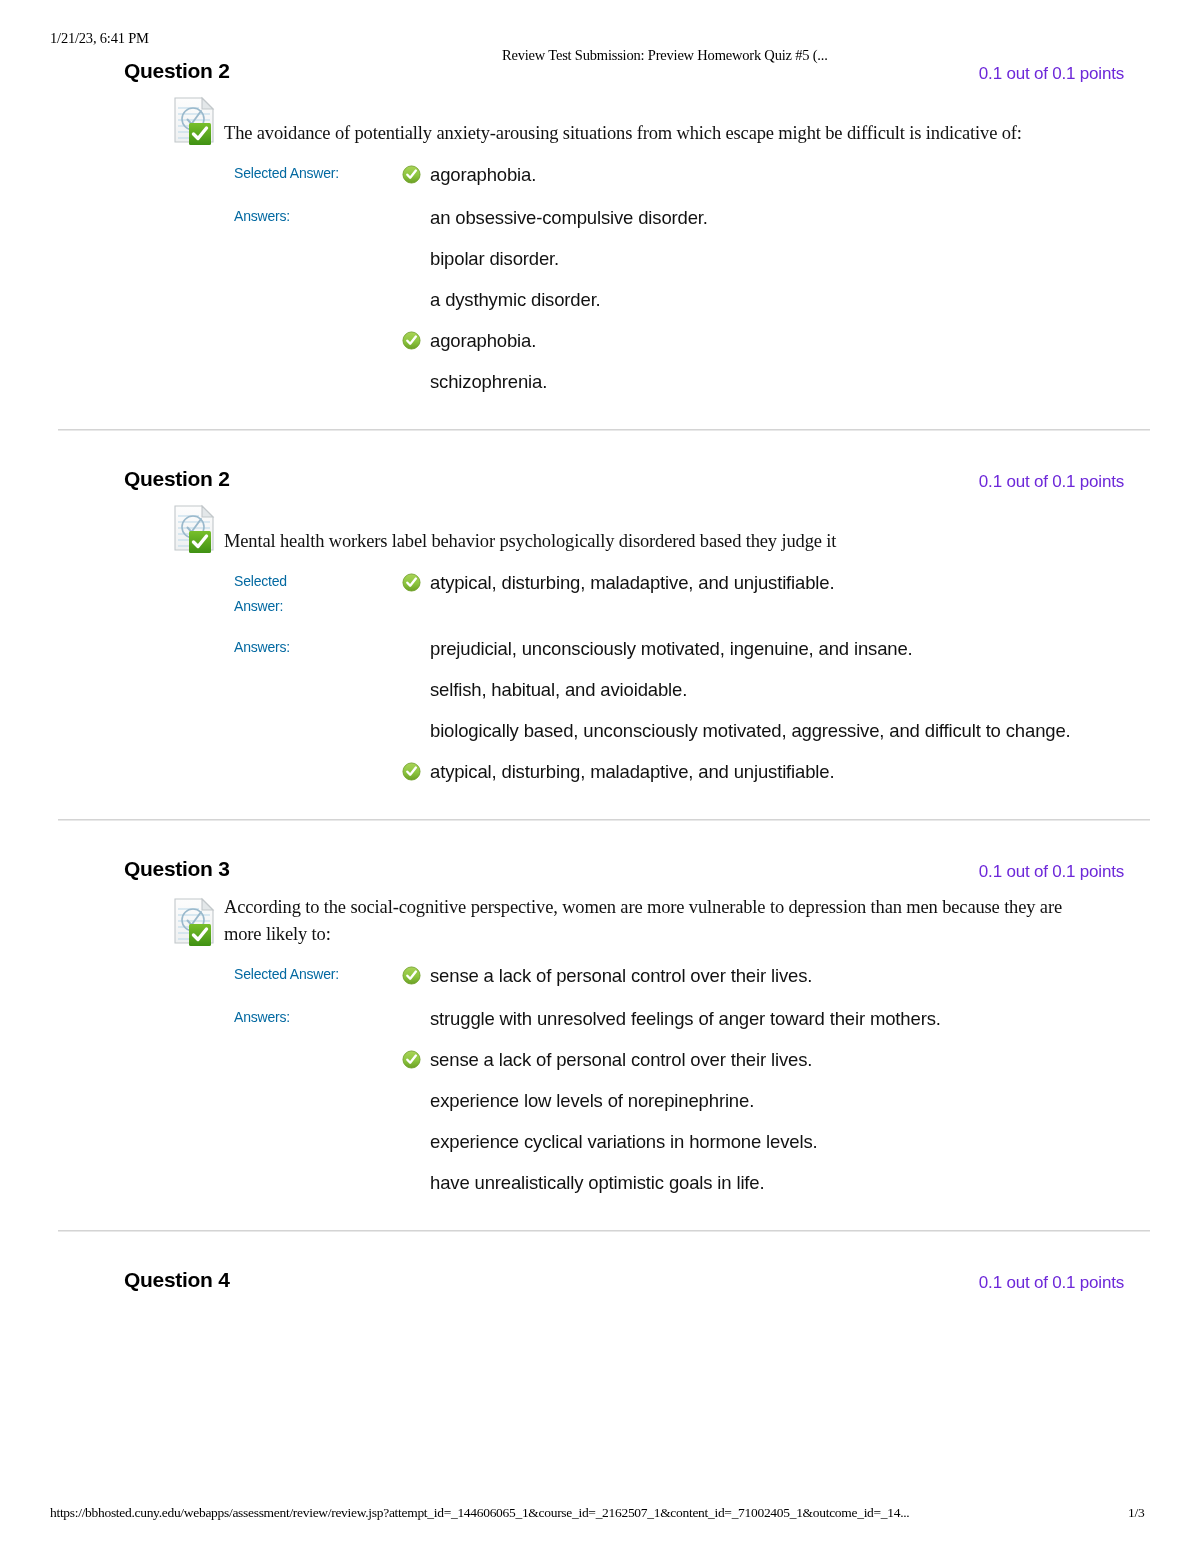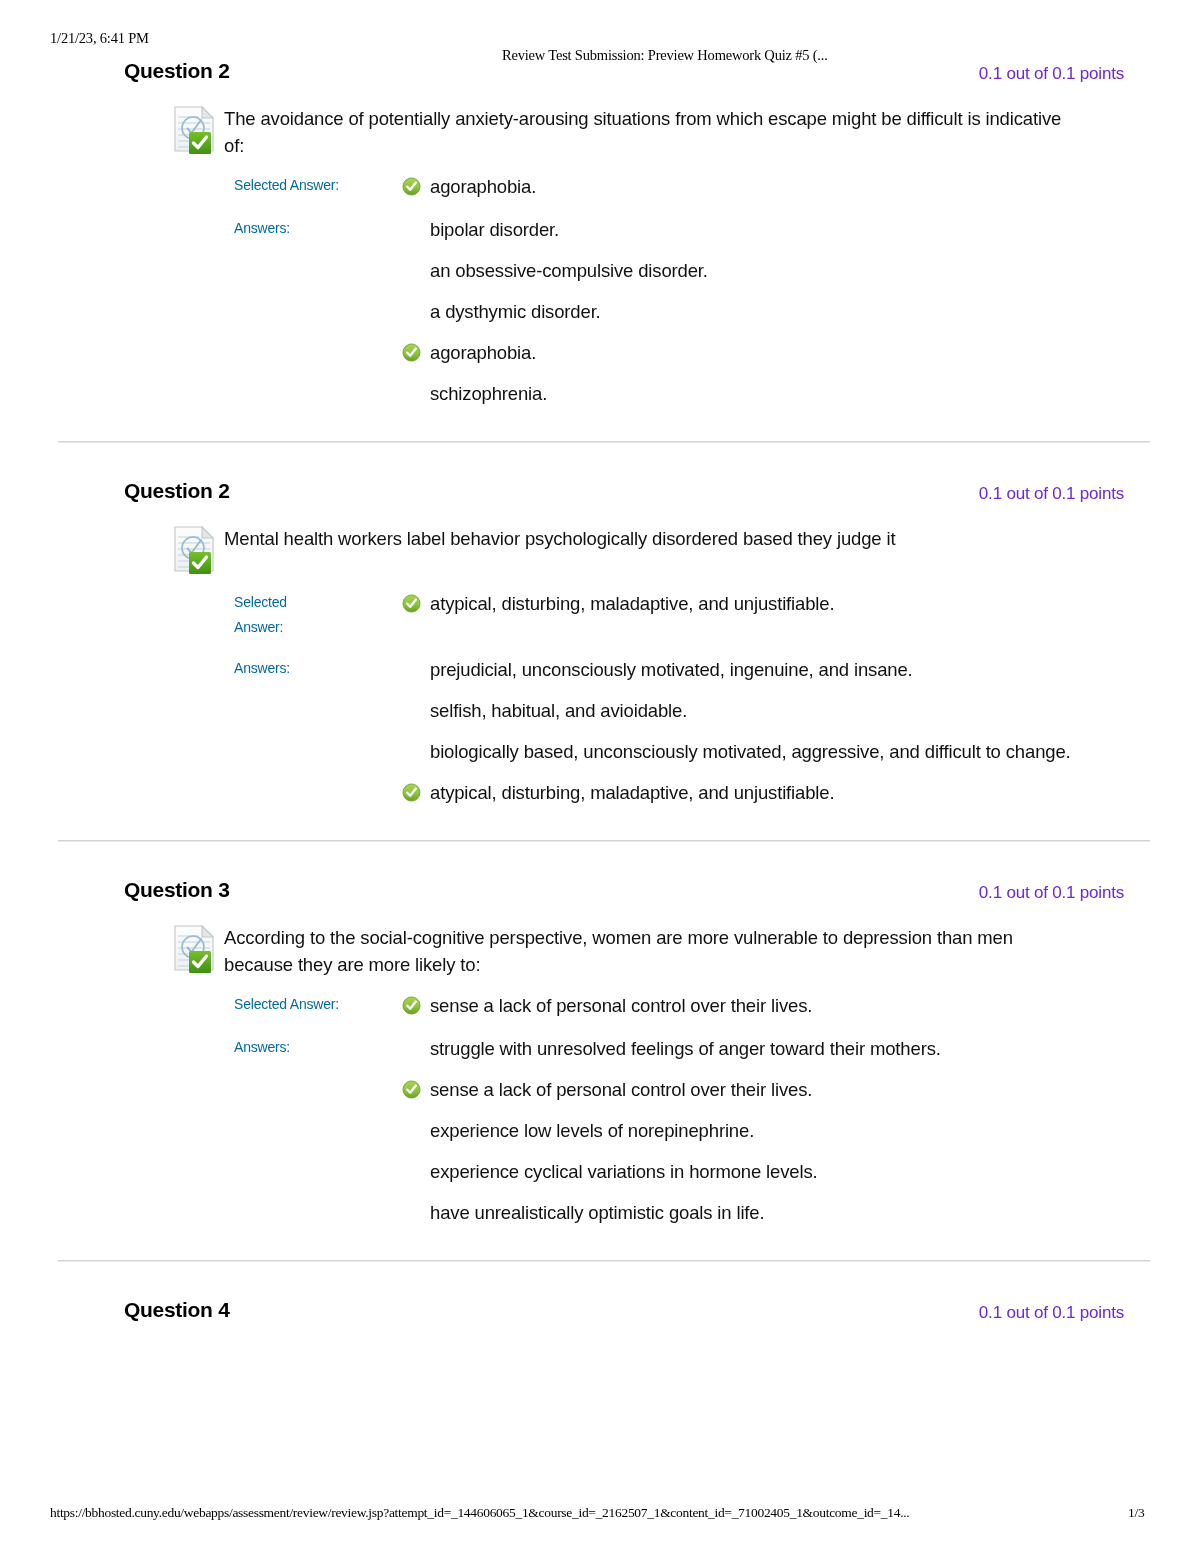"The avoidance of potentially" .q-prompt { align-items: flex-start -> flex-end; font-family: none -> Liberation Serif, serif; margin: 15px 56px 0 172px -> 6px 56px 0 172px }
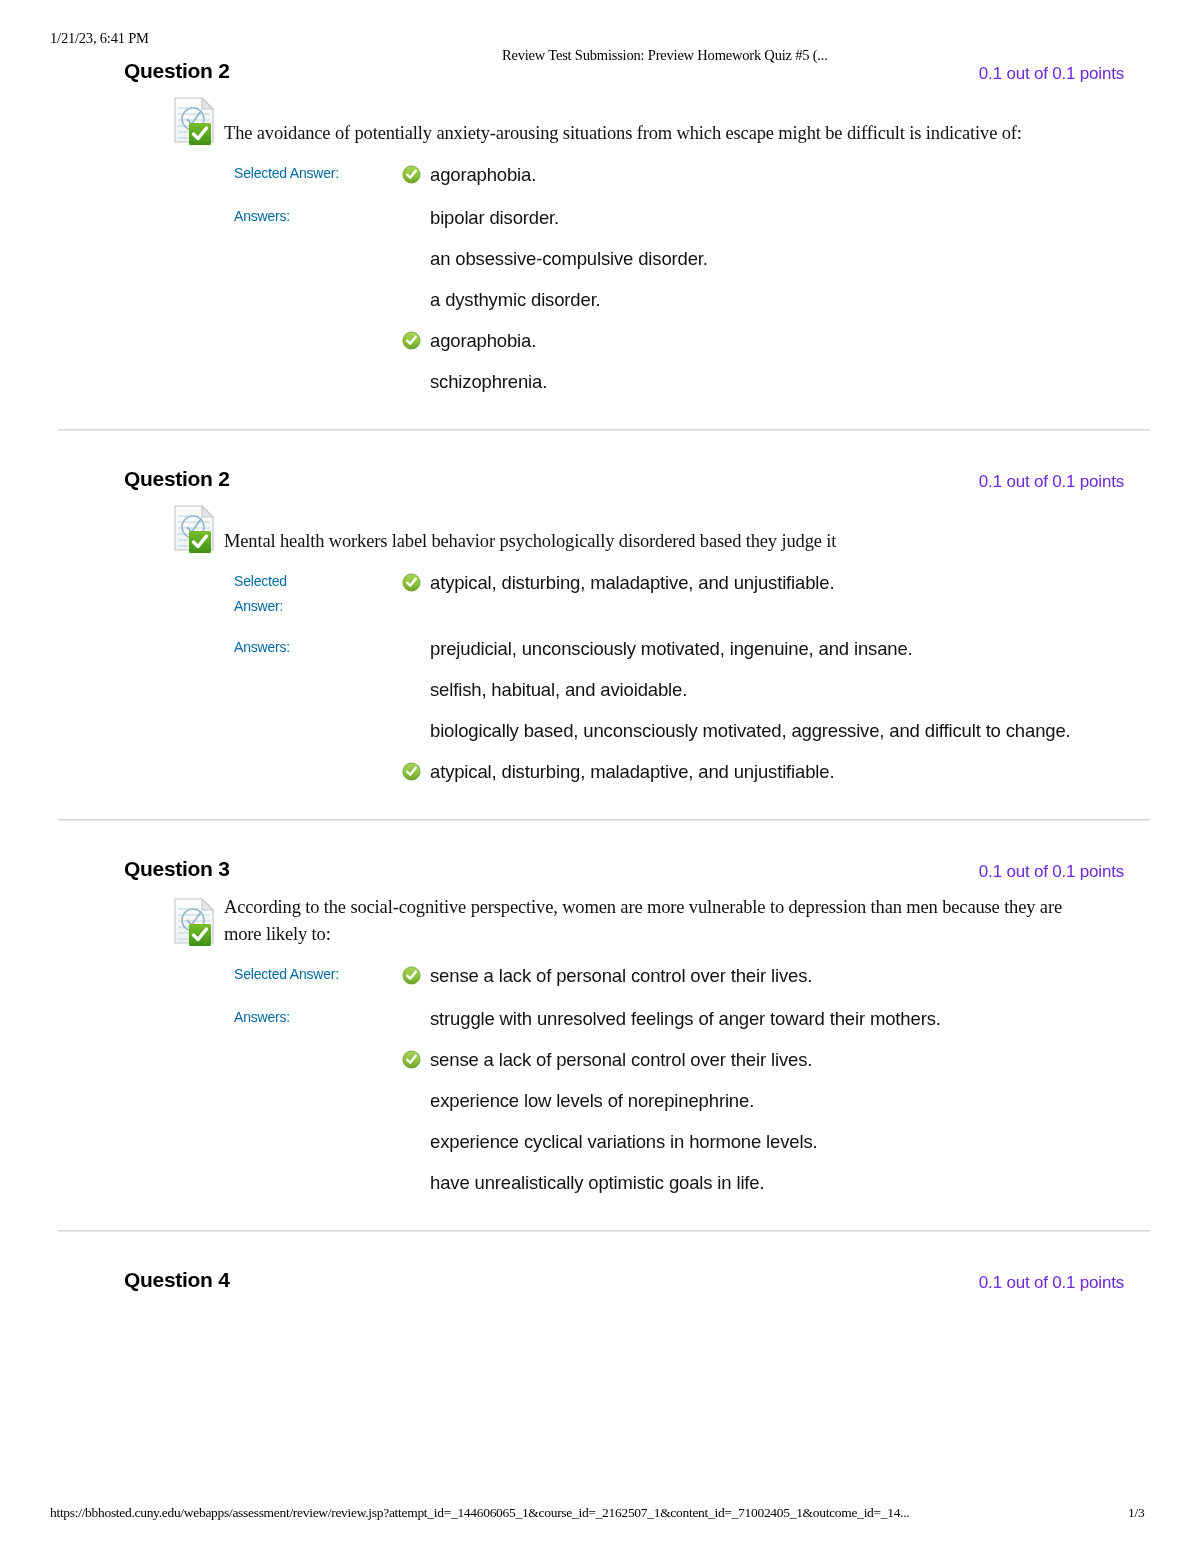"bipolar disorder." div.opt-row { order: before "an obsessive-compulsive disorder." -> after "an obsessive-compulsive disorder." }
